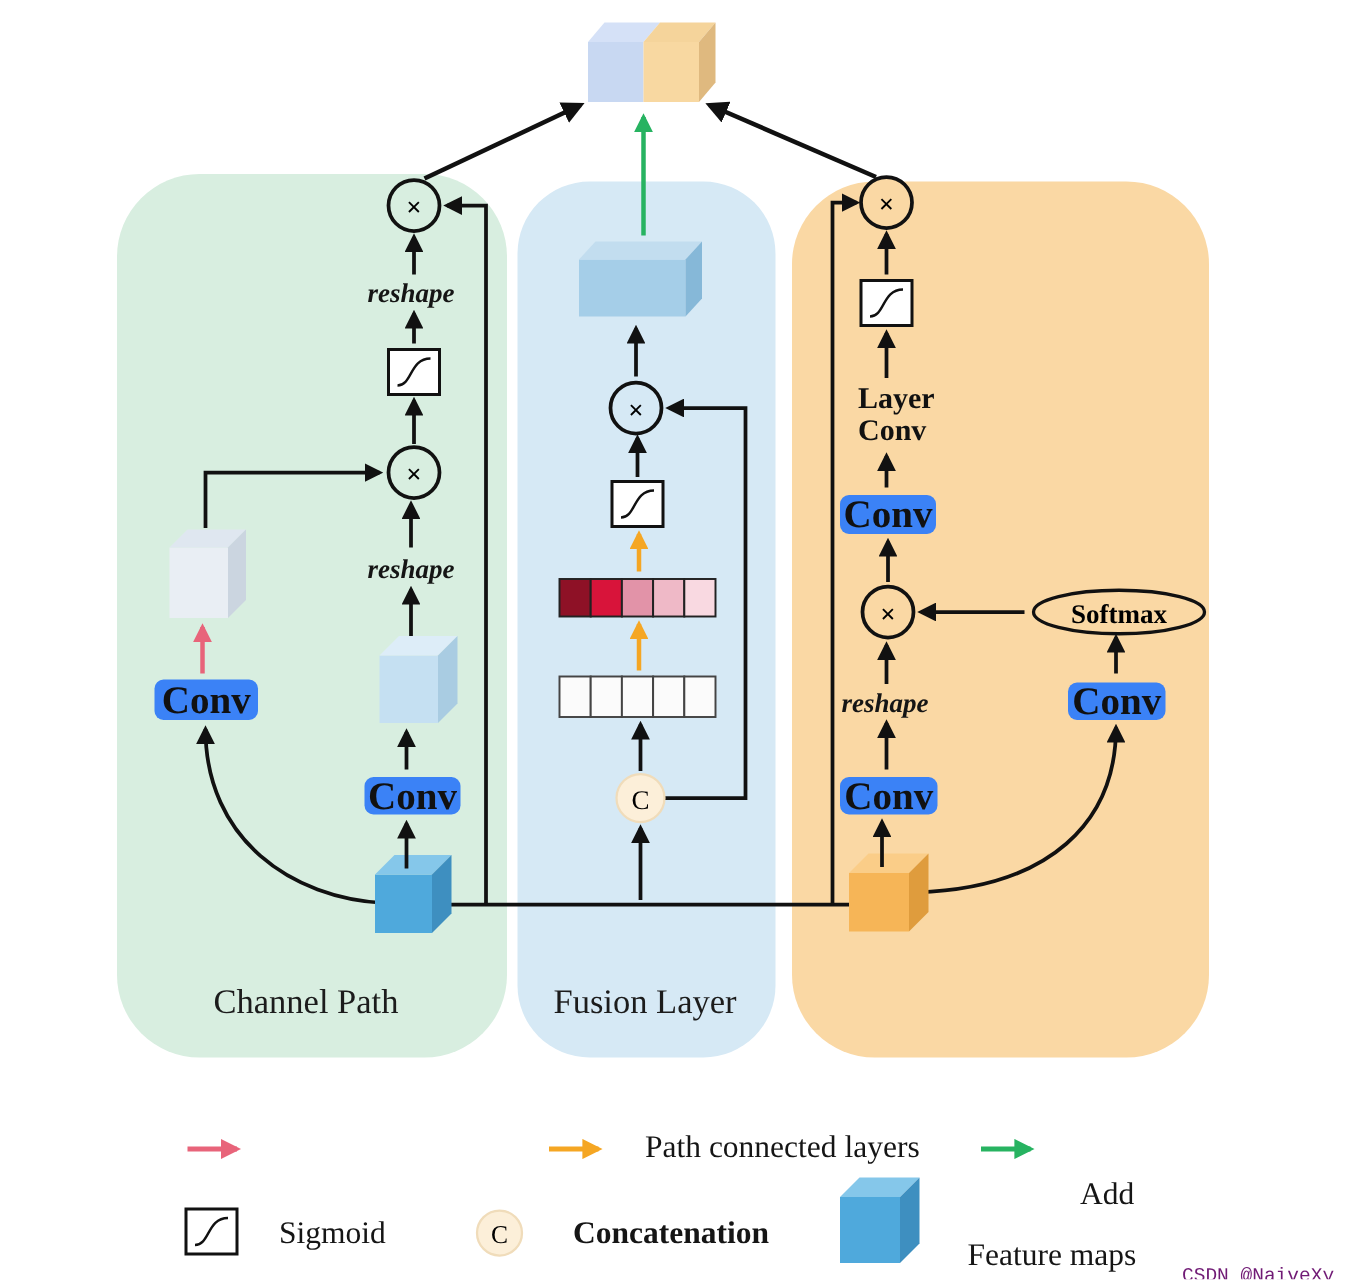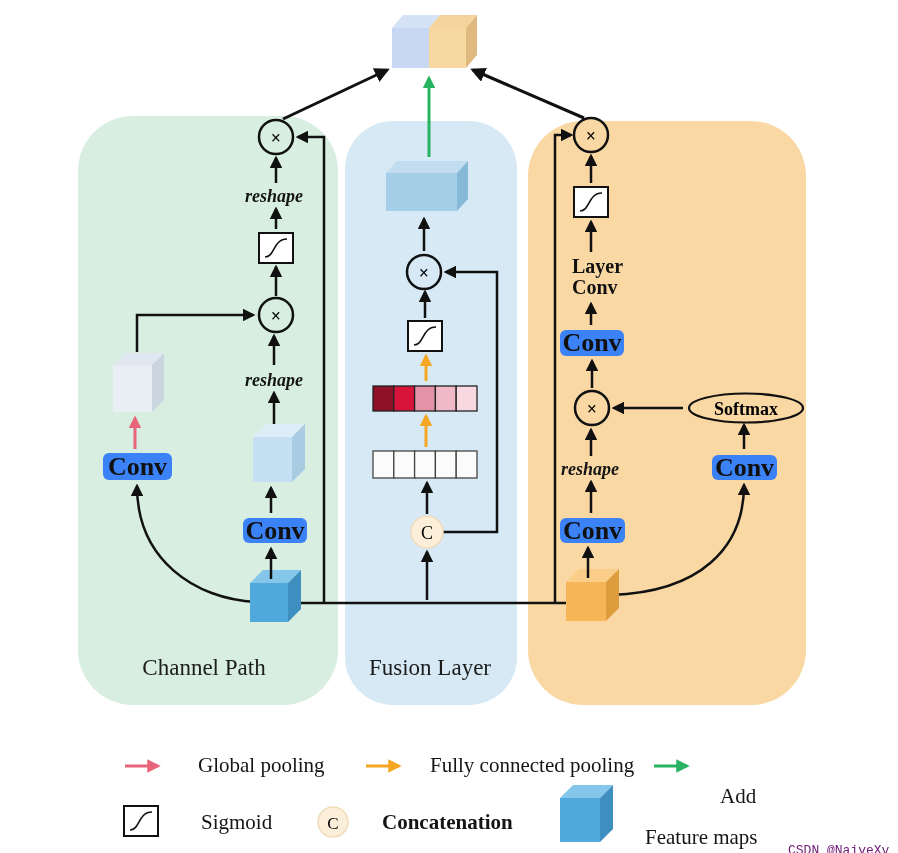"Global pooling" div.txt { html: <div>Global pooling</div> -> none }
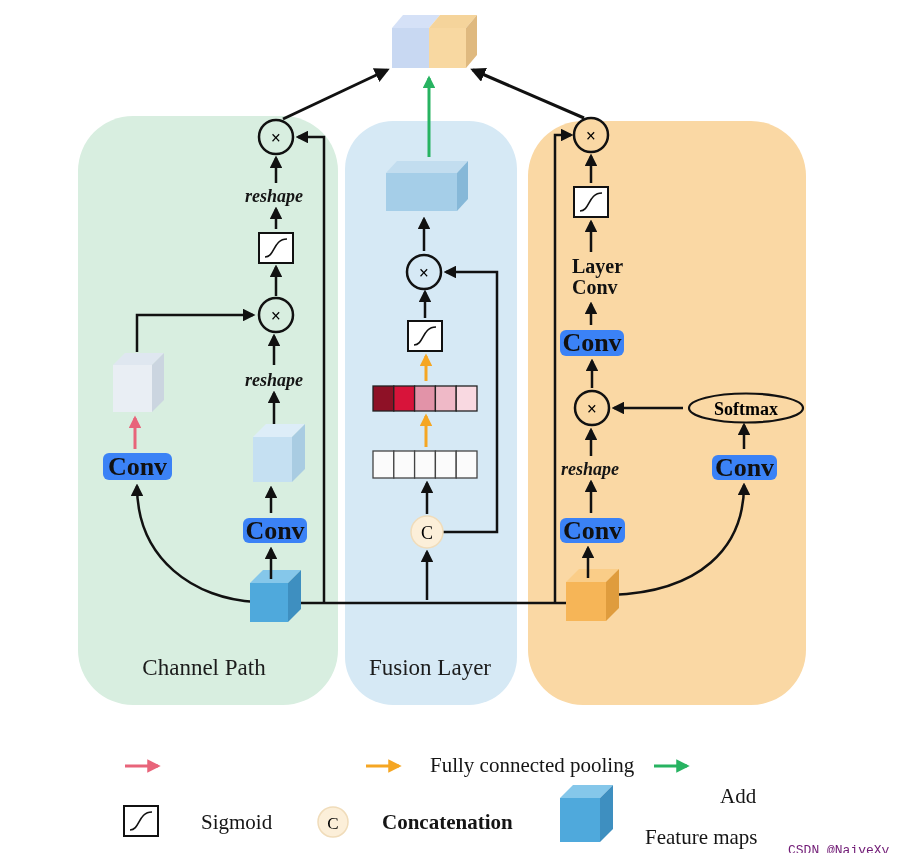"Fully connected pooling" div.txt { text: Fully connected pooling -> Path connected layers }
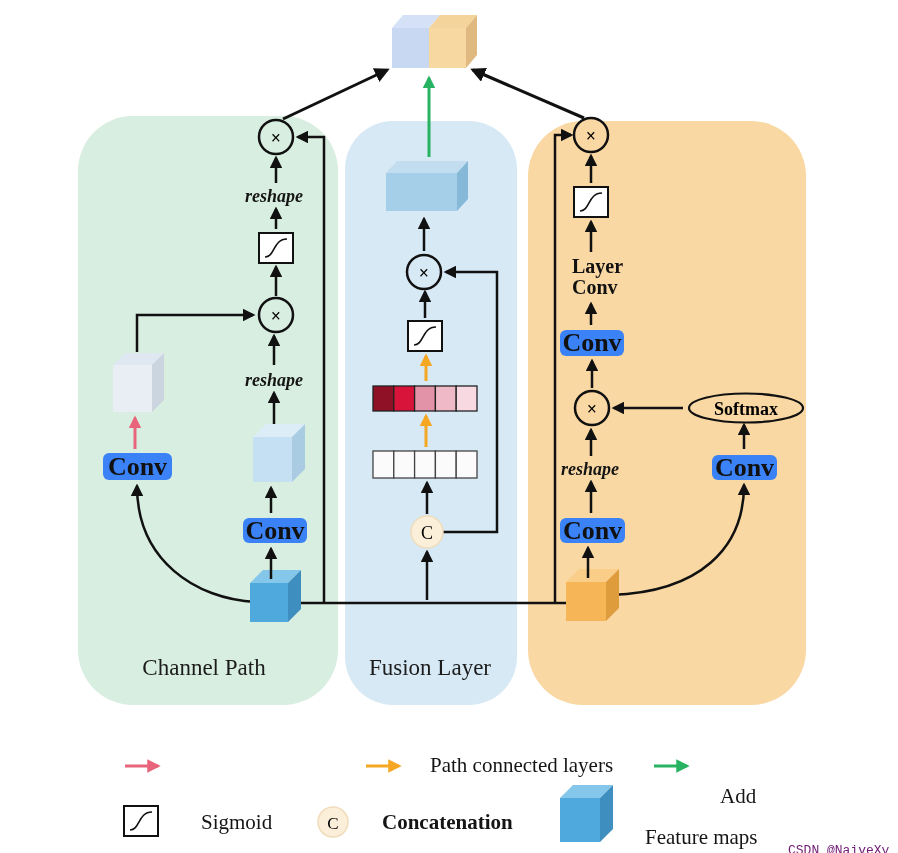"Sigmoid" div.txt { left: 201px -> 186px }
